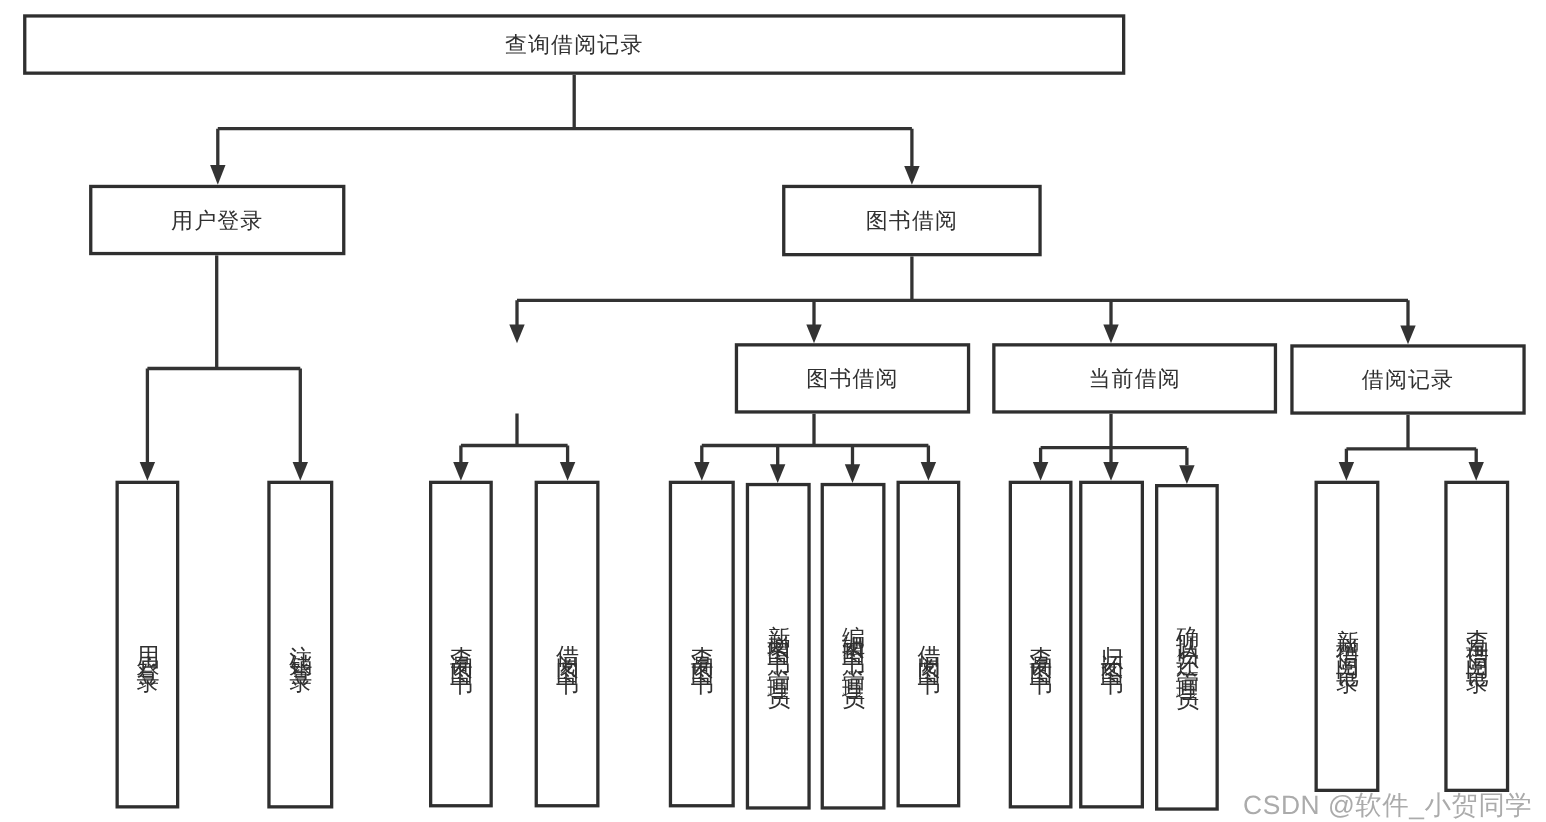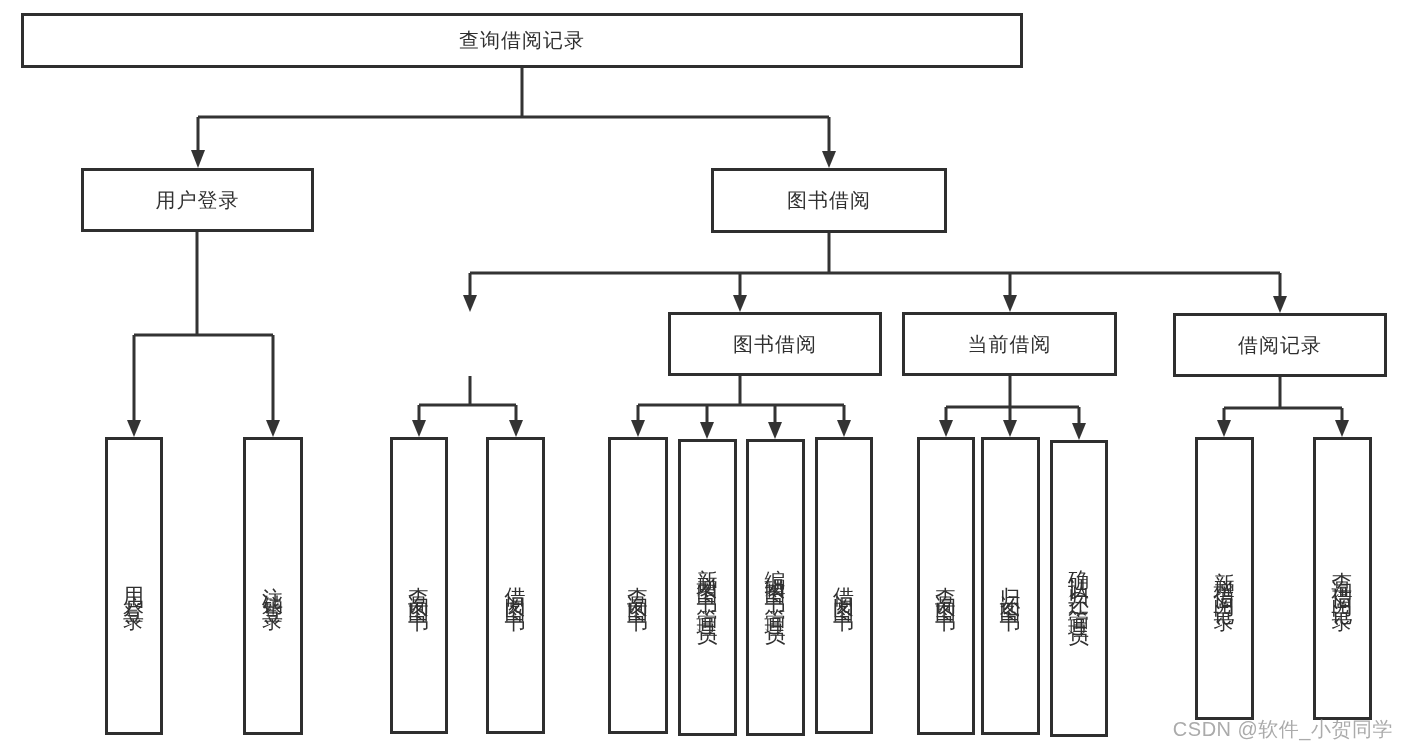"当前借阅" div.node { width: 215px -> 259px }
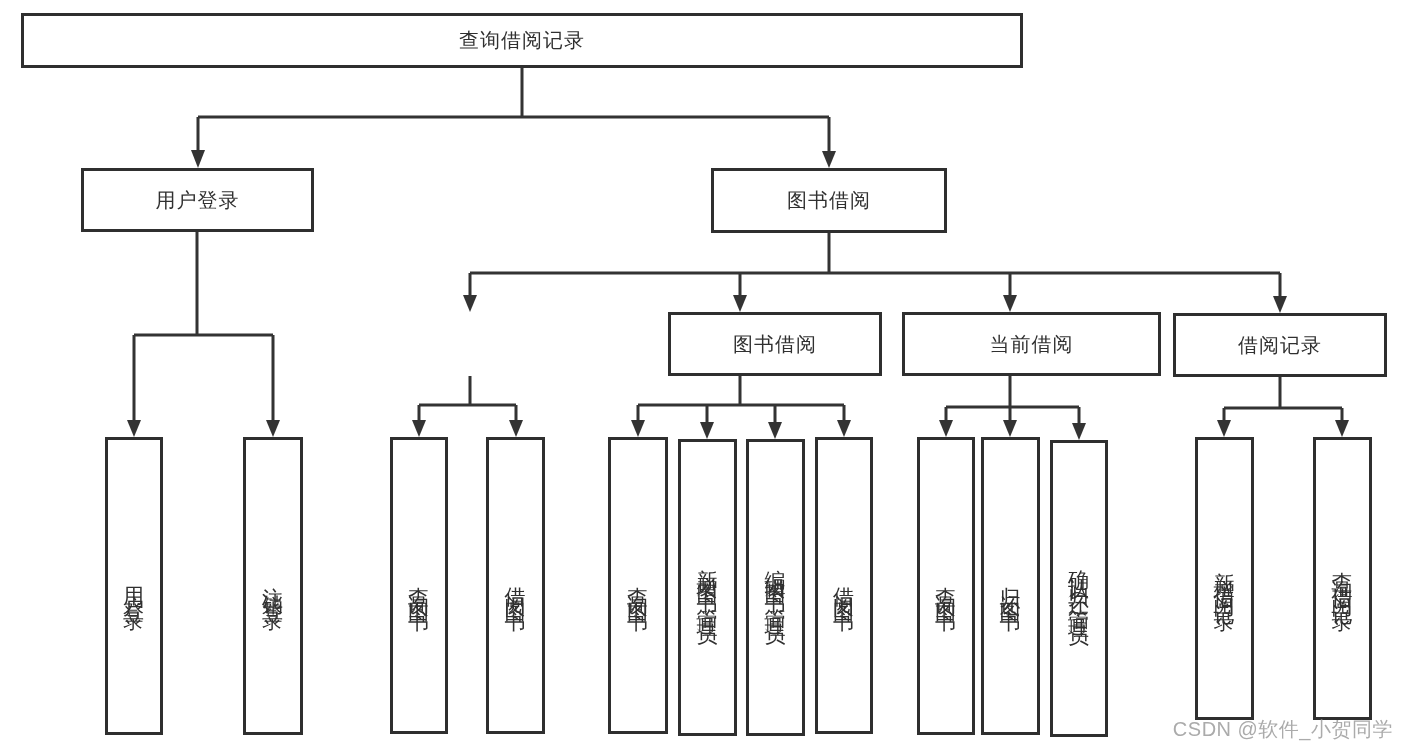"CSDN @软件_小贺同学" .watermark { font-size: 20px -> 24px }
